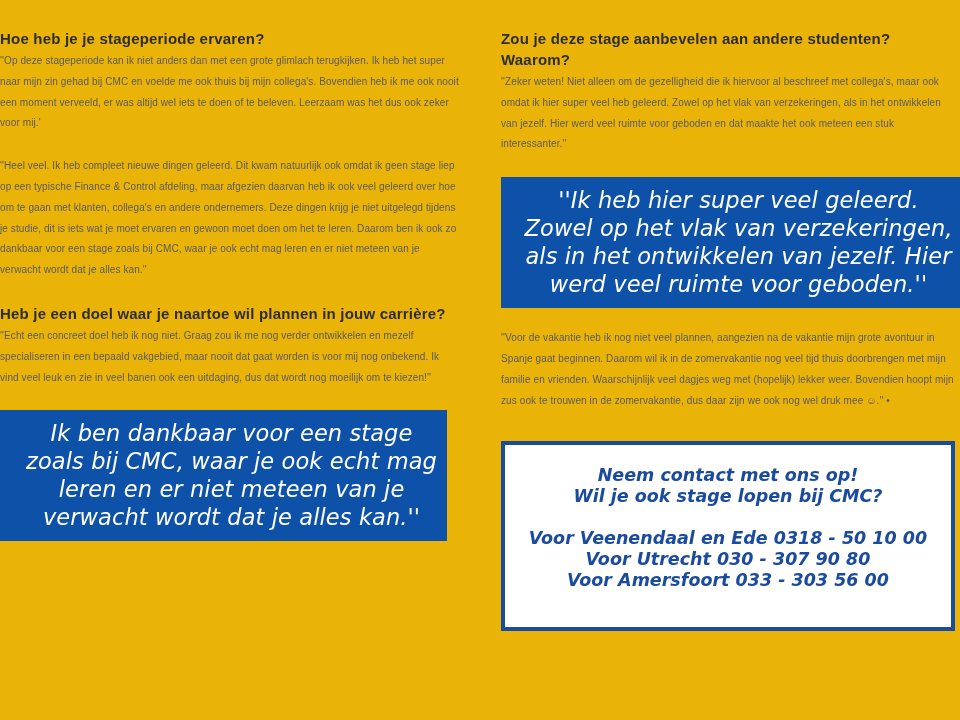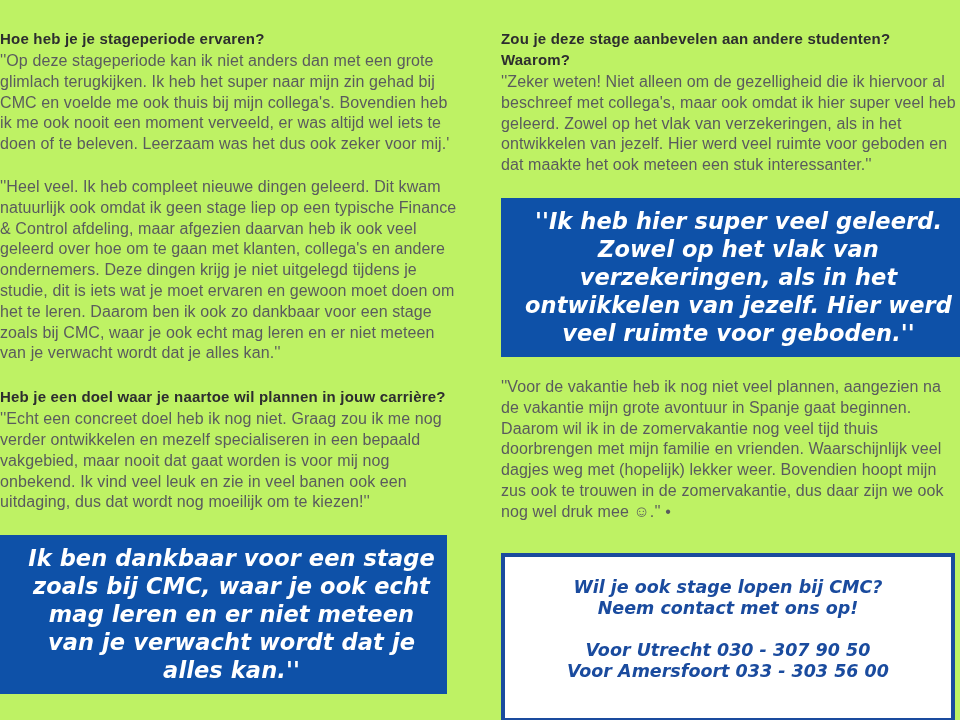"Hoe heb je je stageperiode" .page { background: #bef264 -> #eab308 }
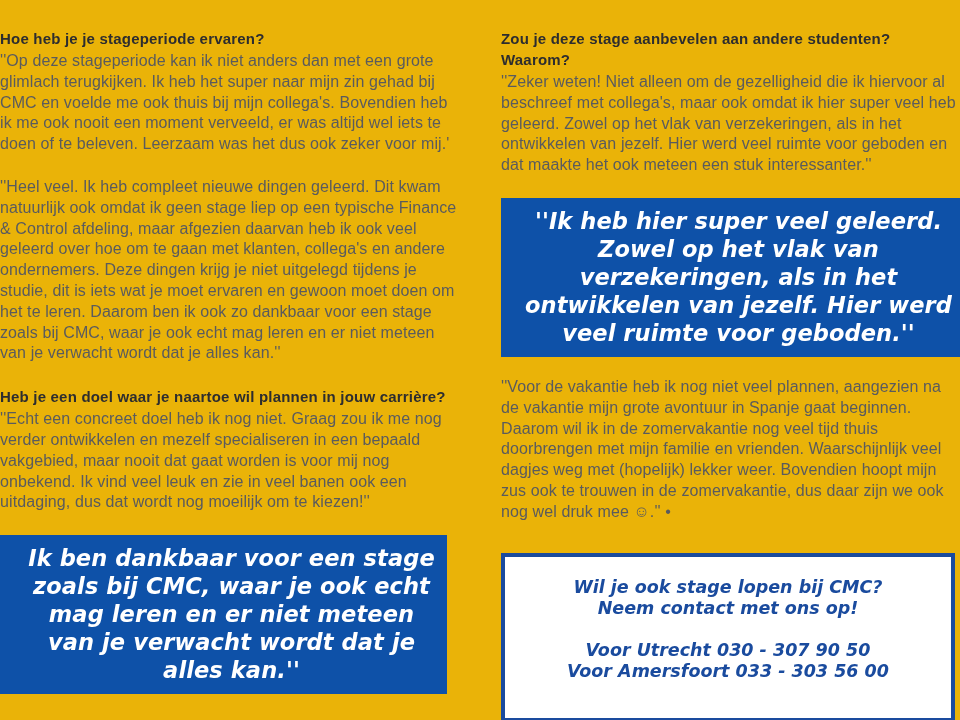"''Op deze stageperiode kan ik" .a { font-size: 16px -> 10px }
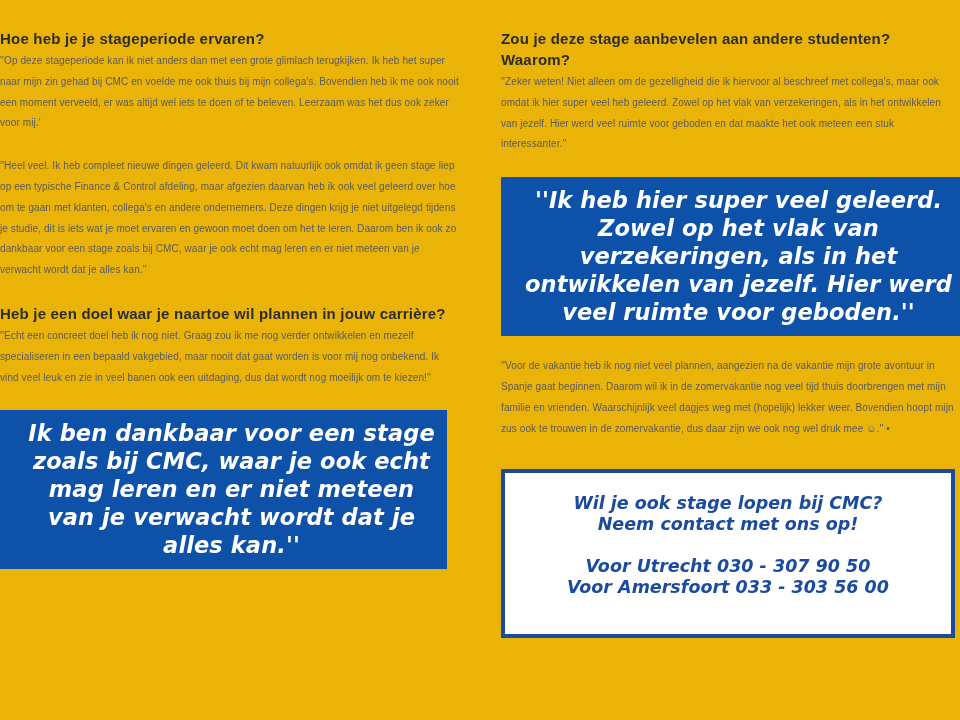"''Ik heb hier super veel" .pullquote { font-weight: 700 -> 400 }
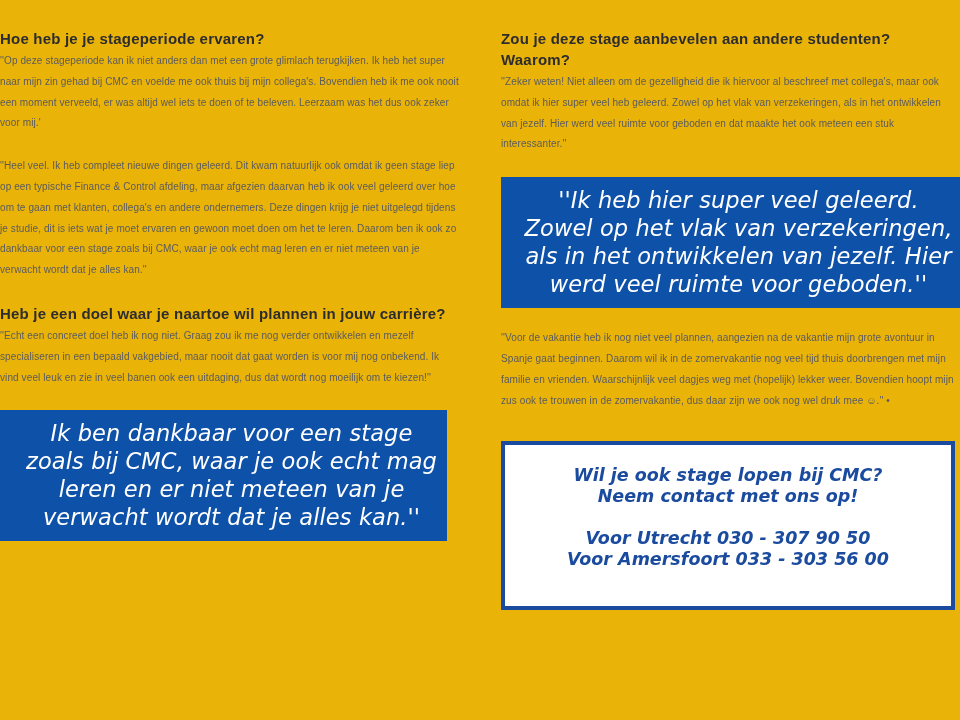"Wil je ook stage lopen" div.contact-line { order: before "Neem contact met ons op!" -> after "Neem contact met ons op!" }
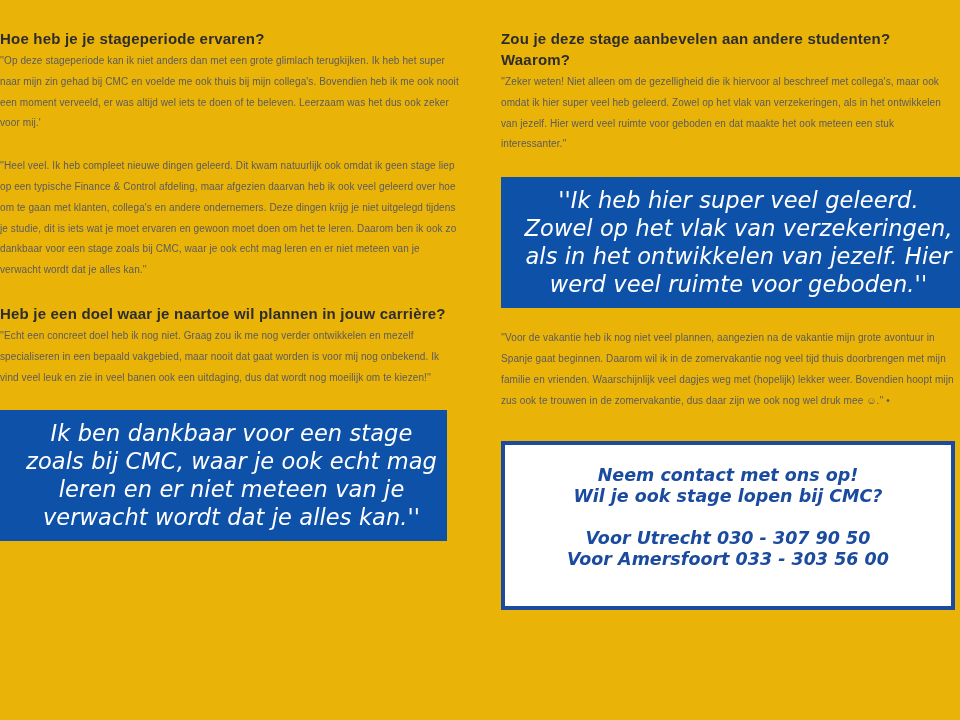"Voor Veenendaal en Ede 0318" div.contact-line { html: none -> <div>Voor Veenendaal en Ede 0318 - 50 10 00</div> }
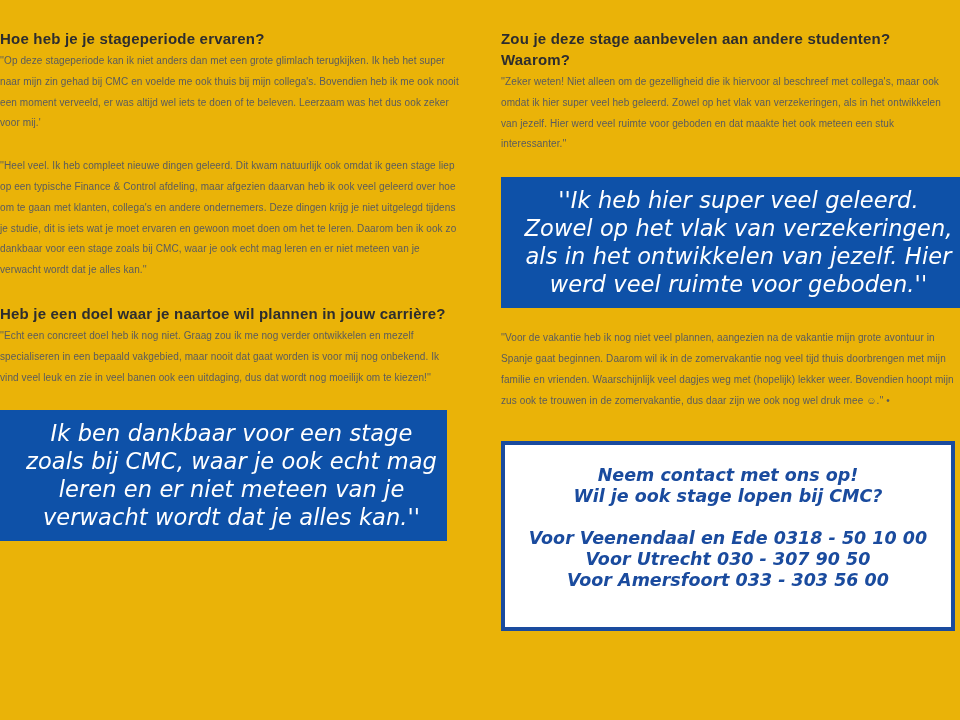"Voor Utrecht 030 - 307" div.contact-line { text: 50 -> 80 }
